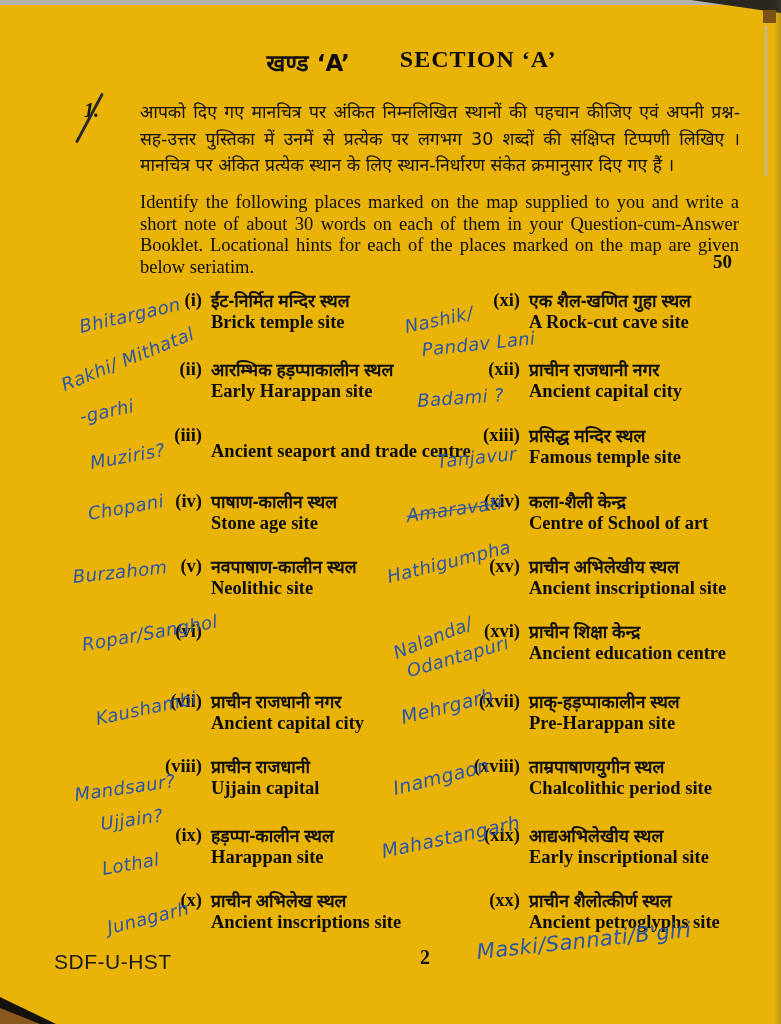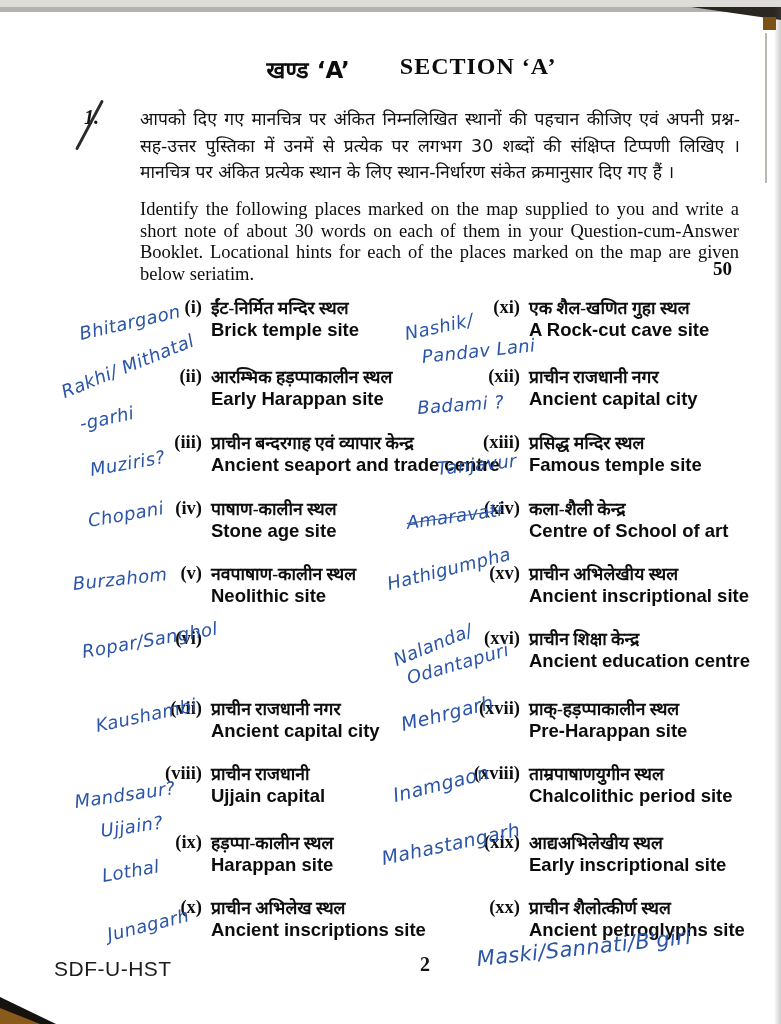"खण्ड ‘A’" .page { background: #ffffff -> #eab308; margin-top: 7px -> none }
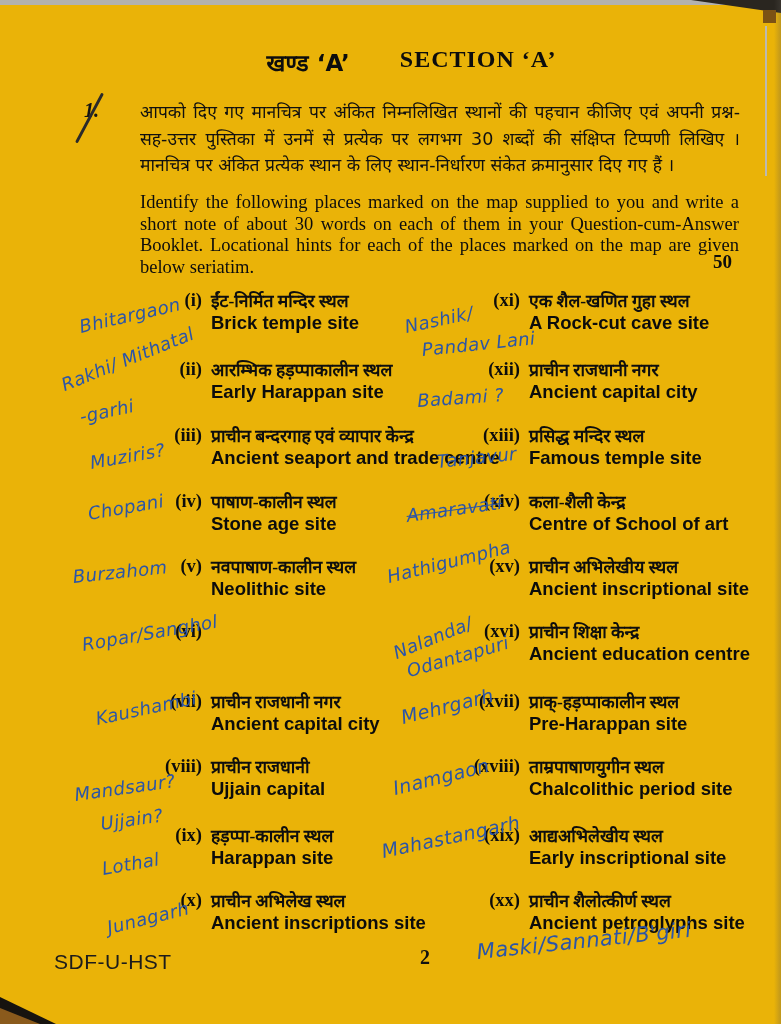"ईंट-निर्मित मन्दिर स्थल" .itxt .it-hi { font-family: Liberation Serif, serif -> Liberation Sans, sans-serif }
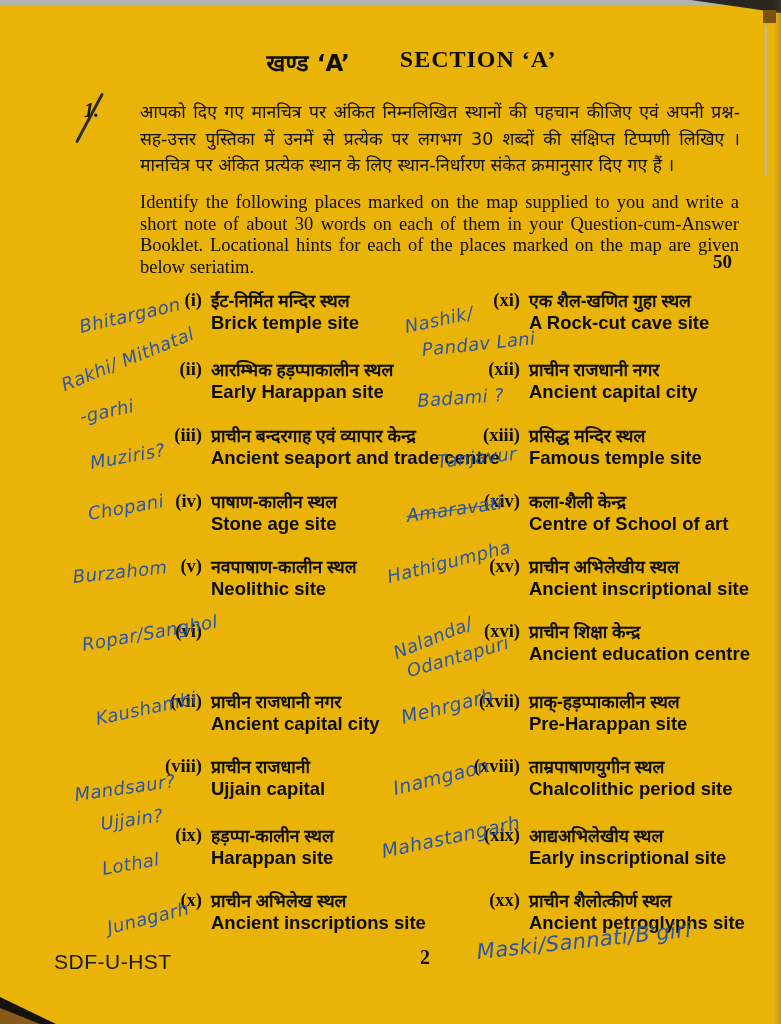"Brick temple site" .itxt .it-en { font-family: Liberation Sans, sans-serif -> Liberation Serif, serif }
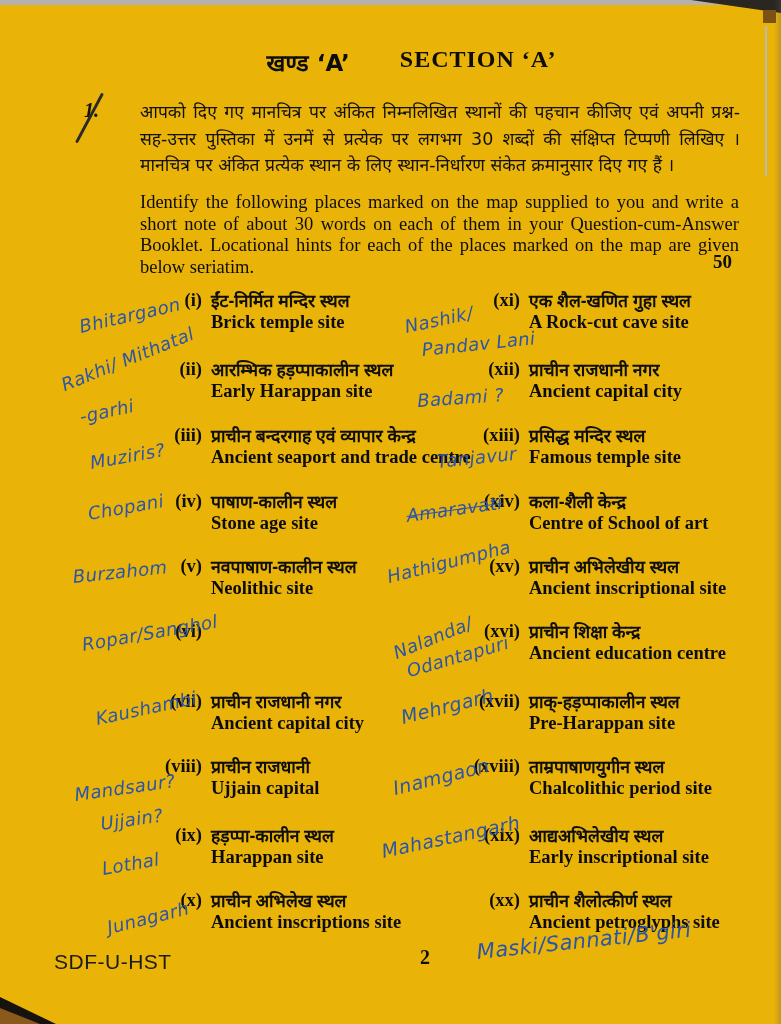"प्राचीन बन्दरगाह एवं व्यापार केन्द्र" span.it-hi { html: <span>प्राचीन बन्दरगाह एवं व्यापार केन्द्र</span> -> none }
